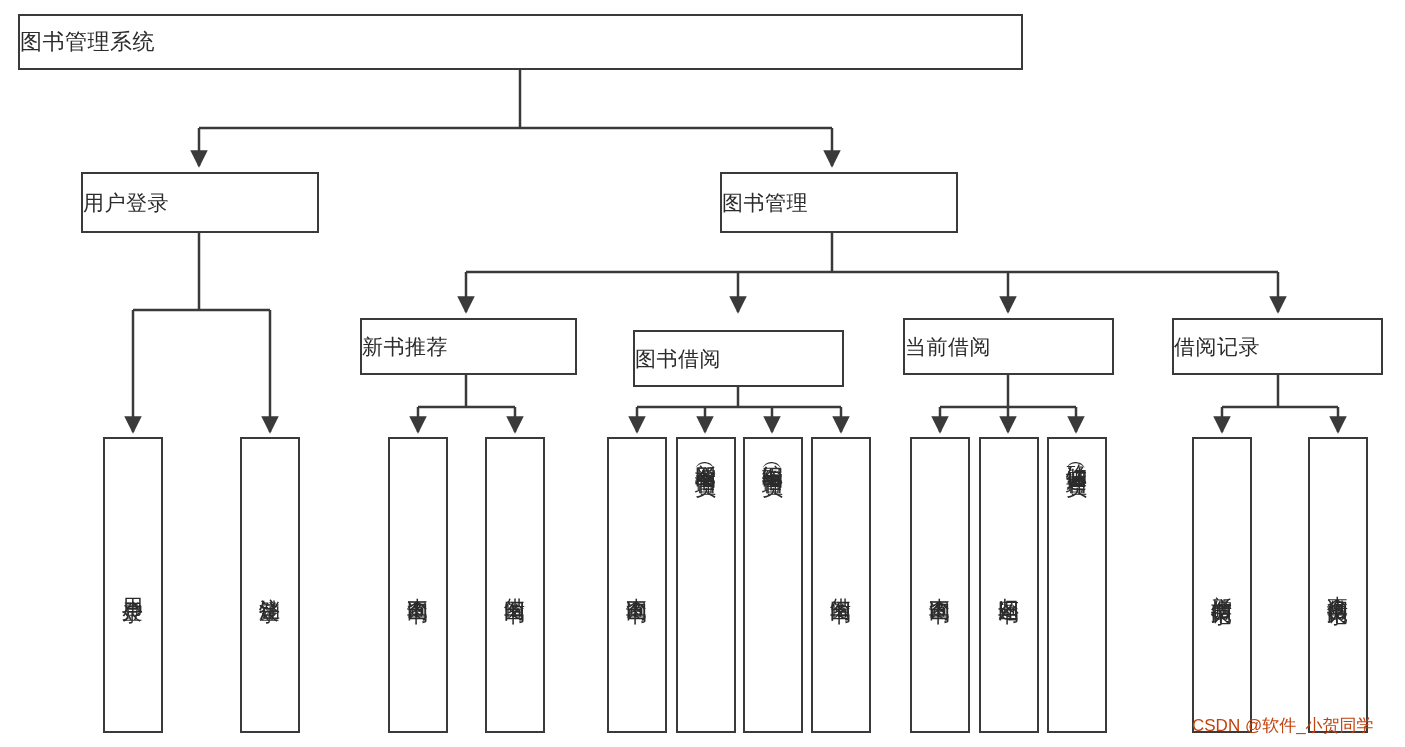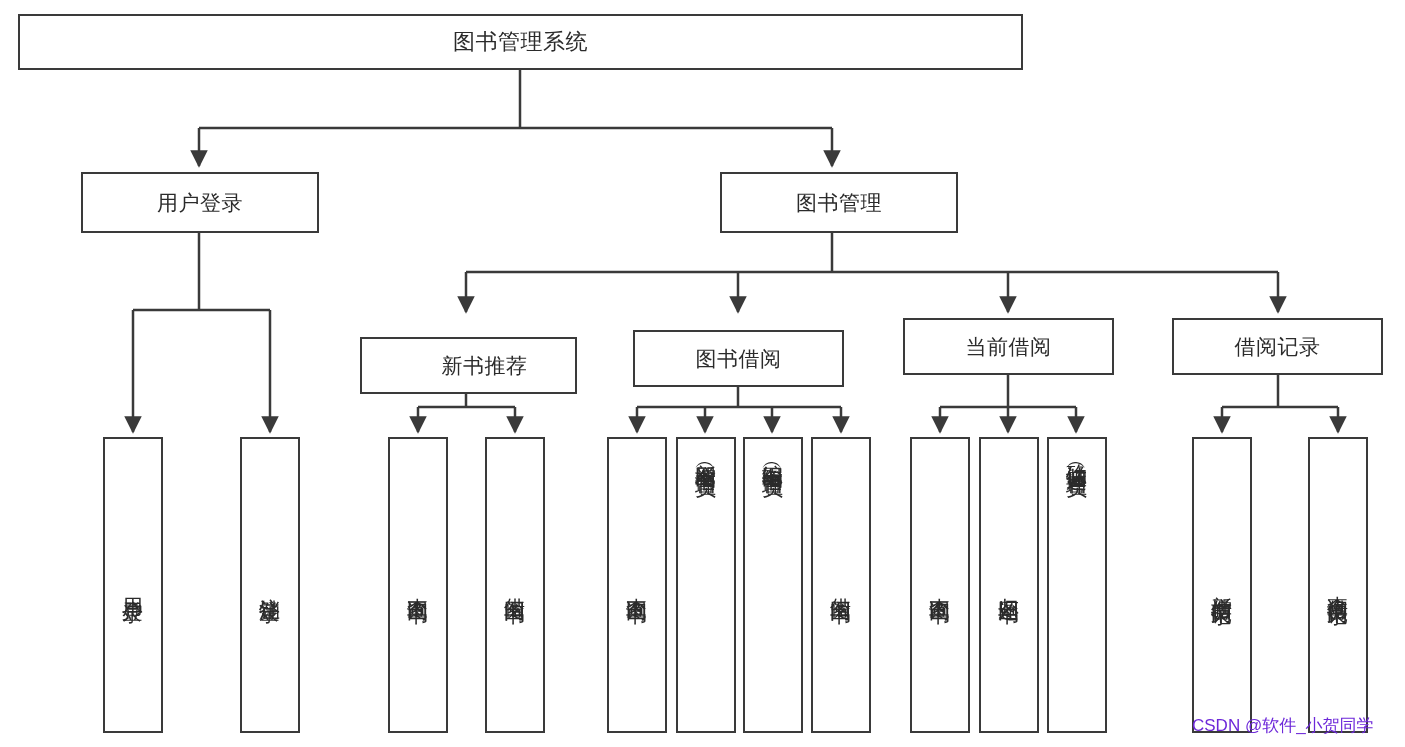"图书管理系统" .node { justify-content: center -> flex-start }
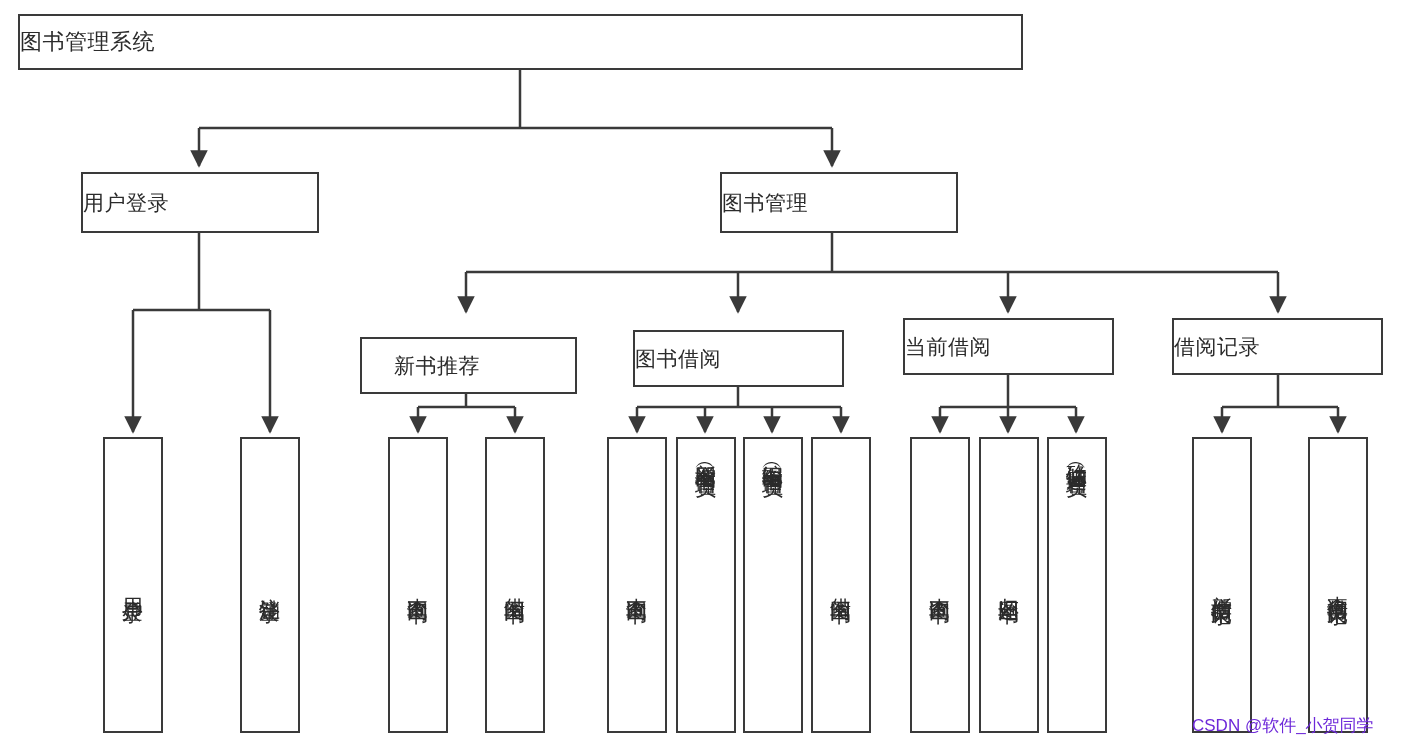"新书推荐" div.node { padding-left: 32px -> none; top: 337px -> 318px }
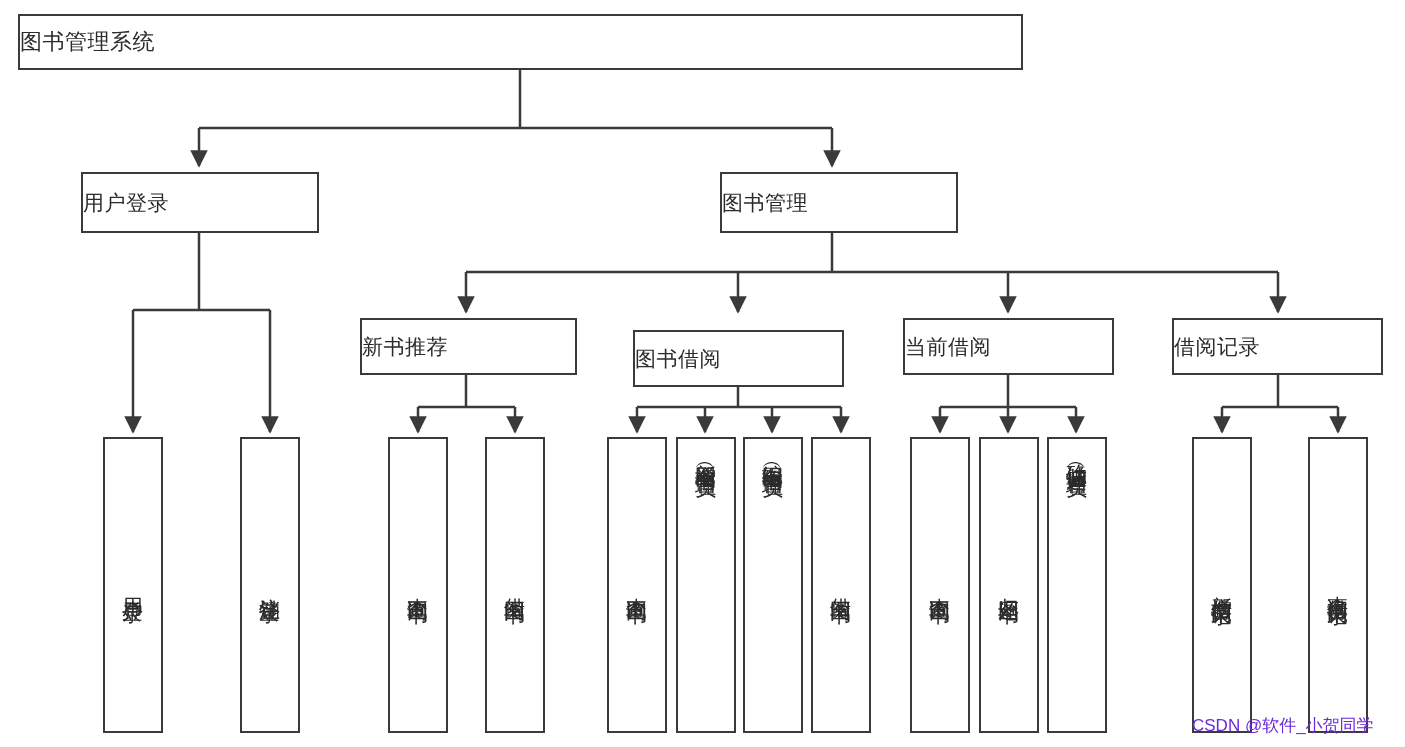"CSDN @软件_小贺同学" #watermark { color: #6d28d9 -> #c2410c }
